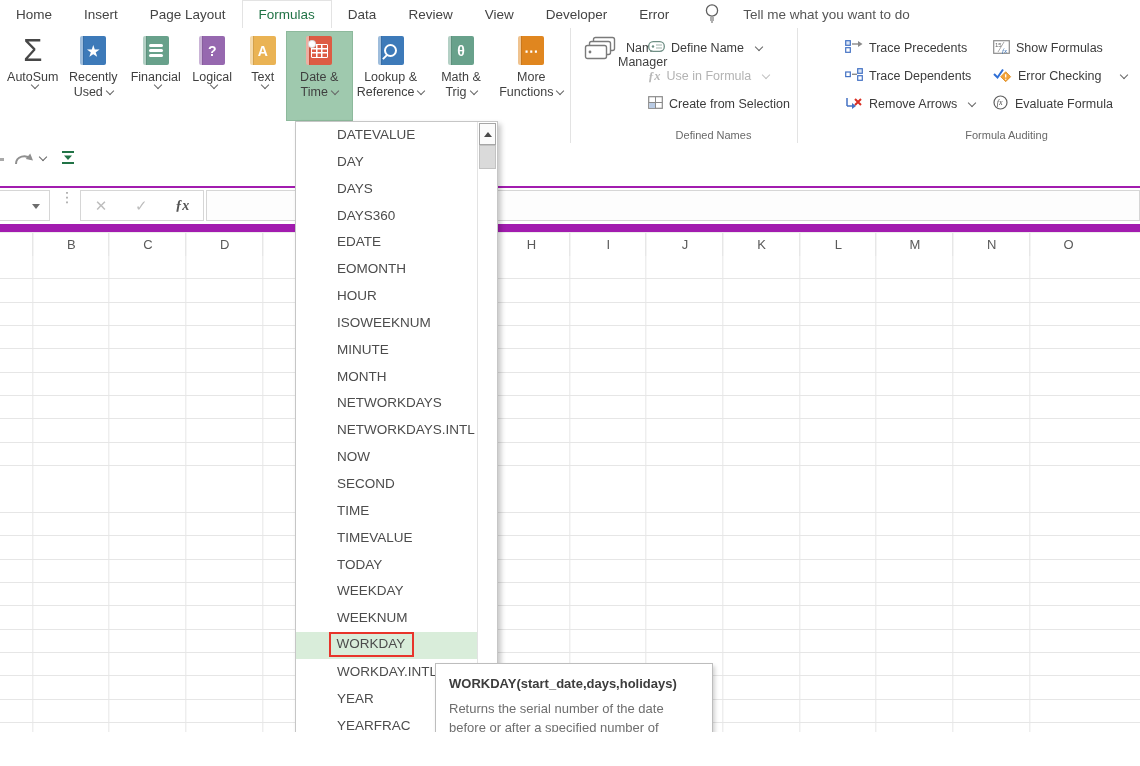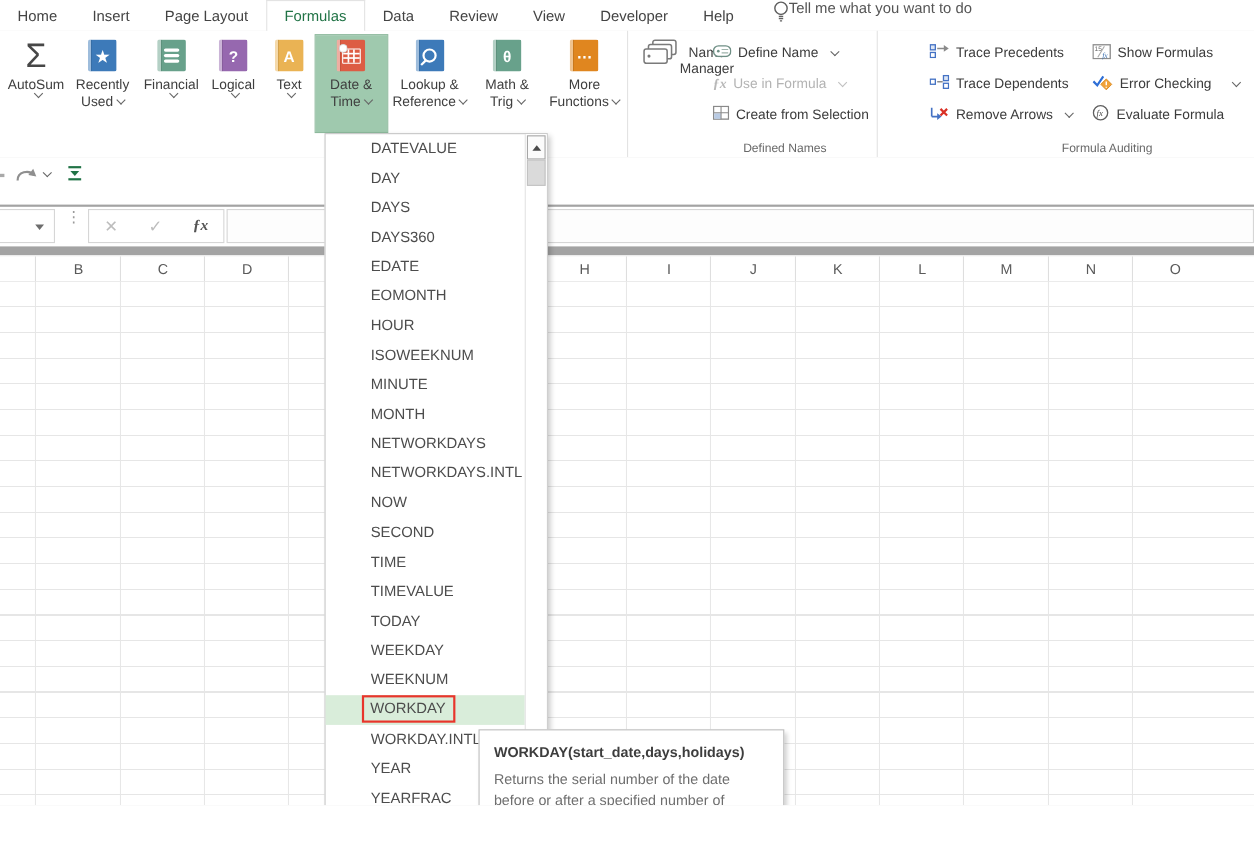"Home" #app { background: #a3a3a3 -> #a21caf }
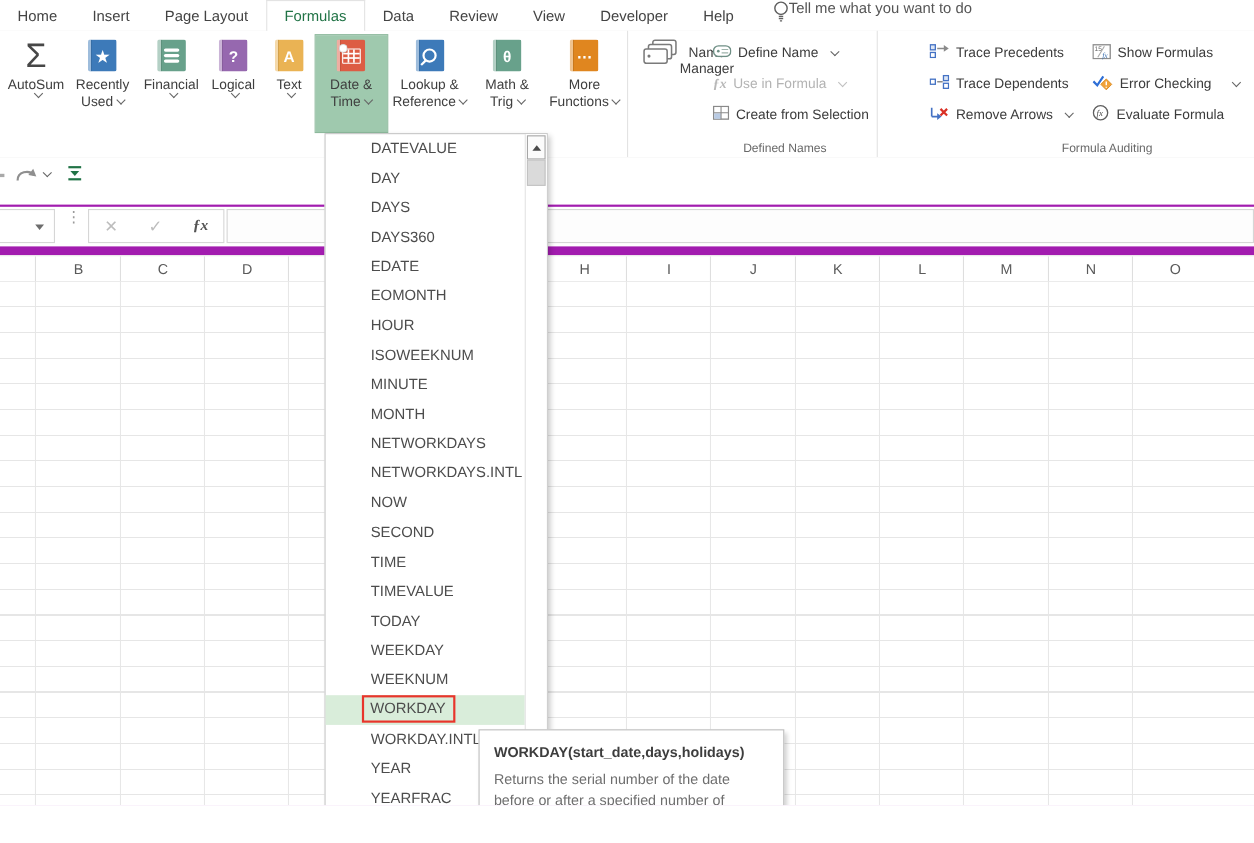"Help" span.tab { text: Help -> Error }
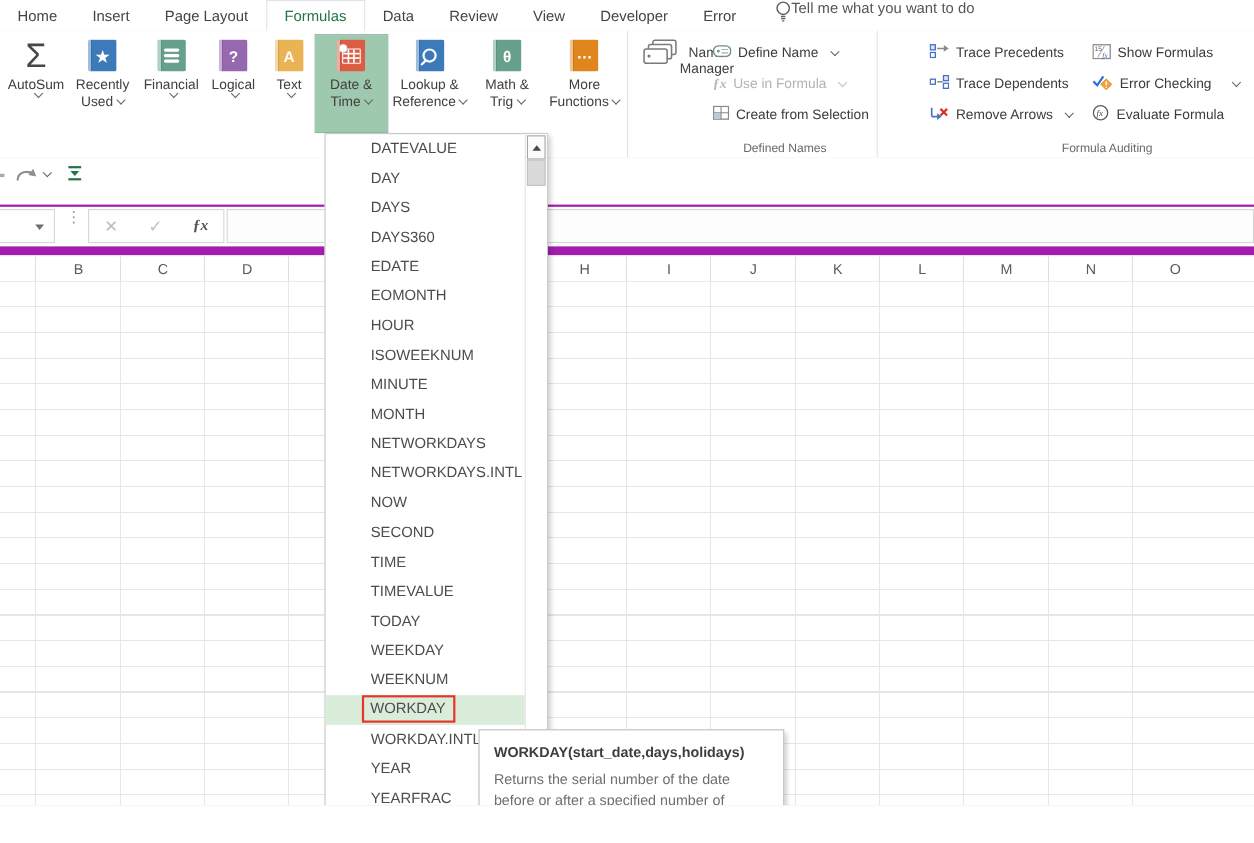"Tell me what you want" .tellme { align-items: flex-start -> center; gap: 0 -> 24px }
